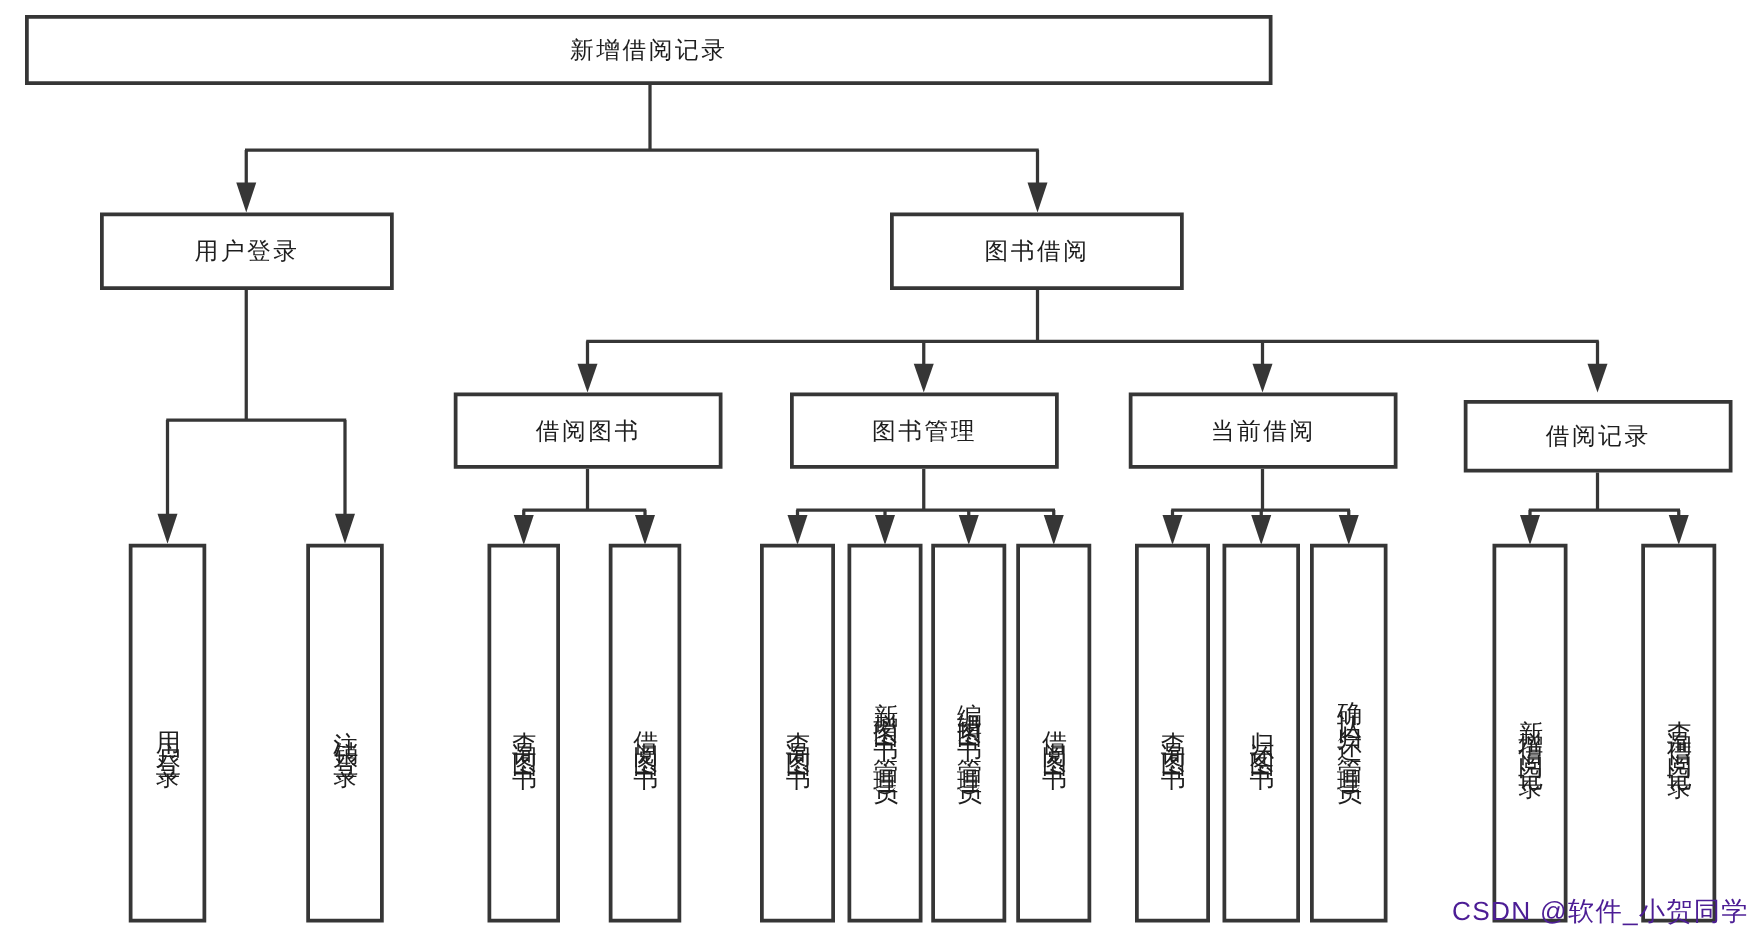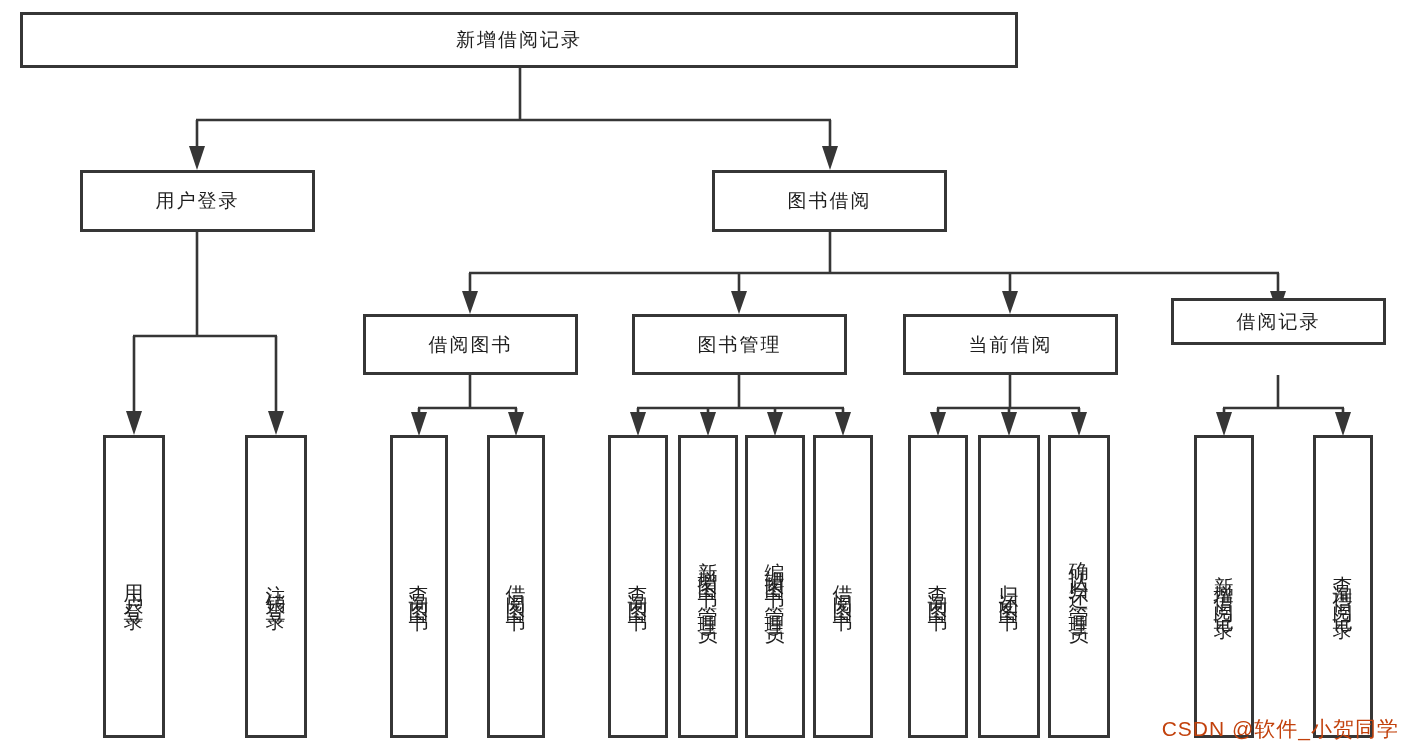"借阅记录" #lv3-records { height: 47px -> 58px; top: 298px -> 320px }
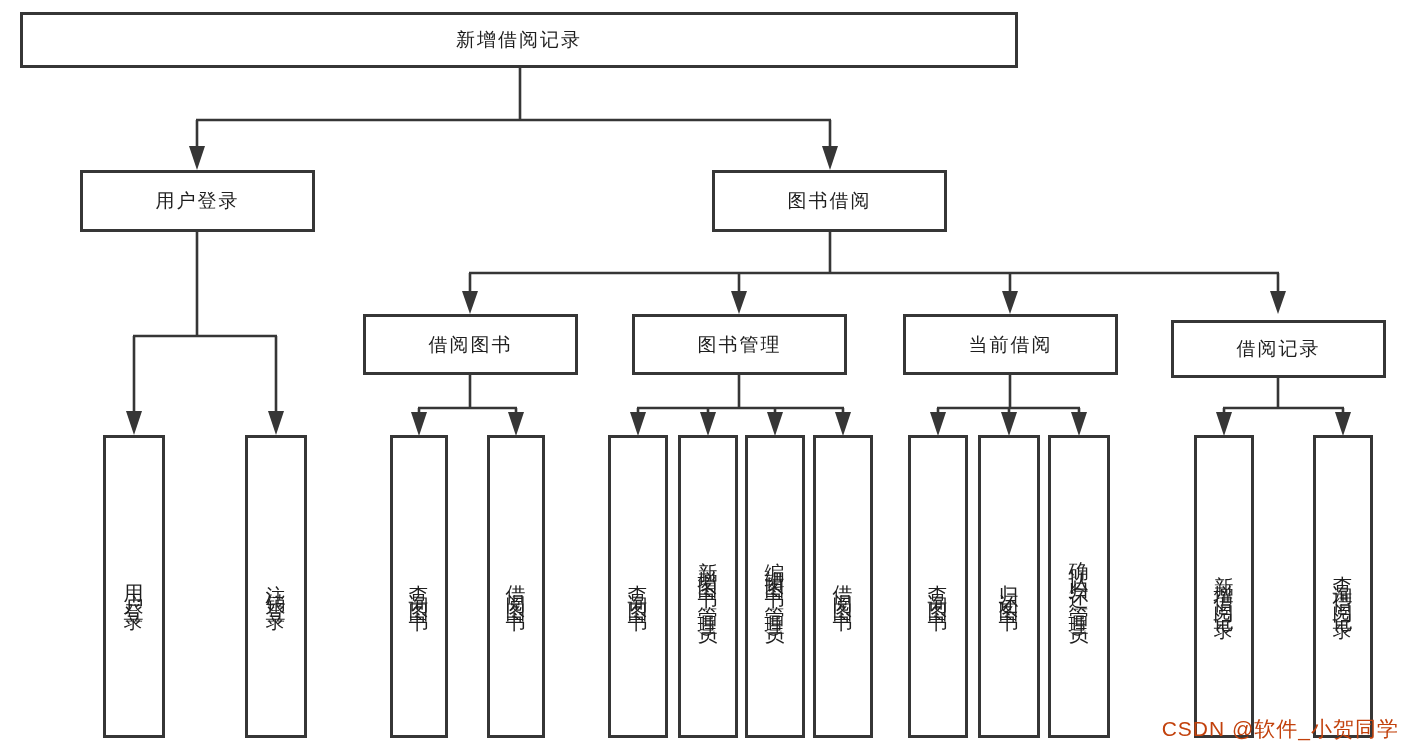"CSDN @软件_小贺同学" .watermark { color: #c2410c -> #4c1d95 }
